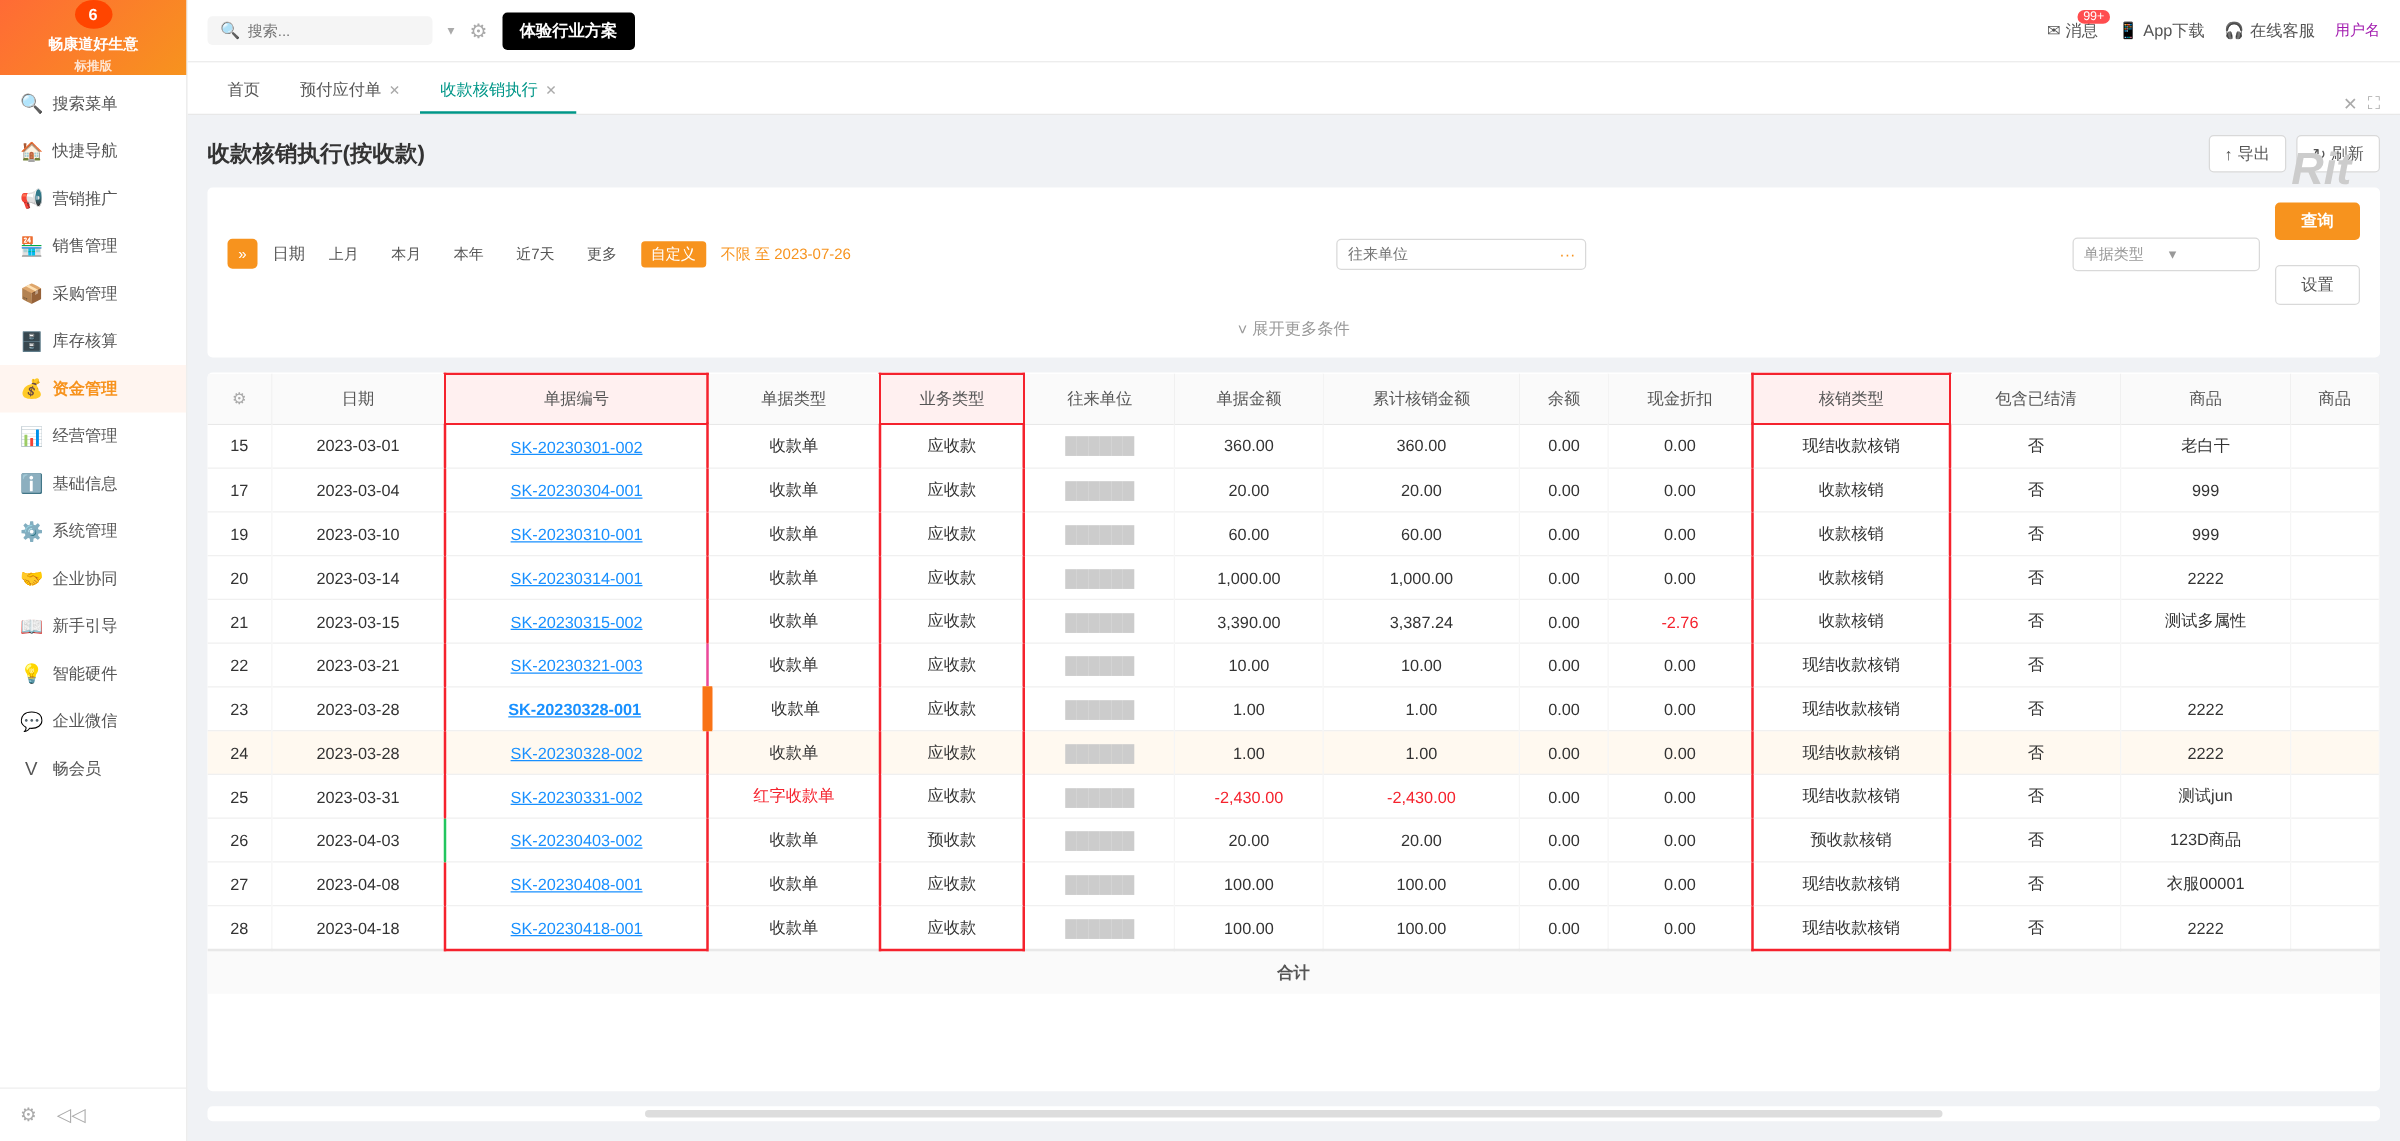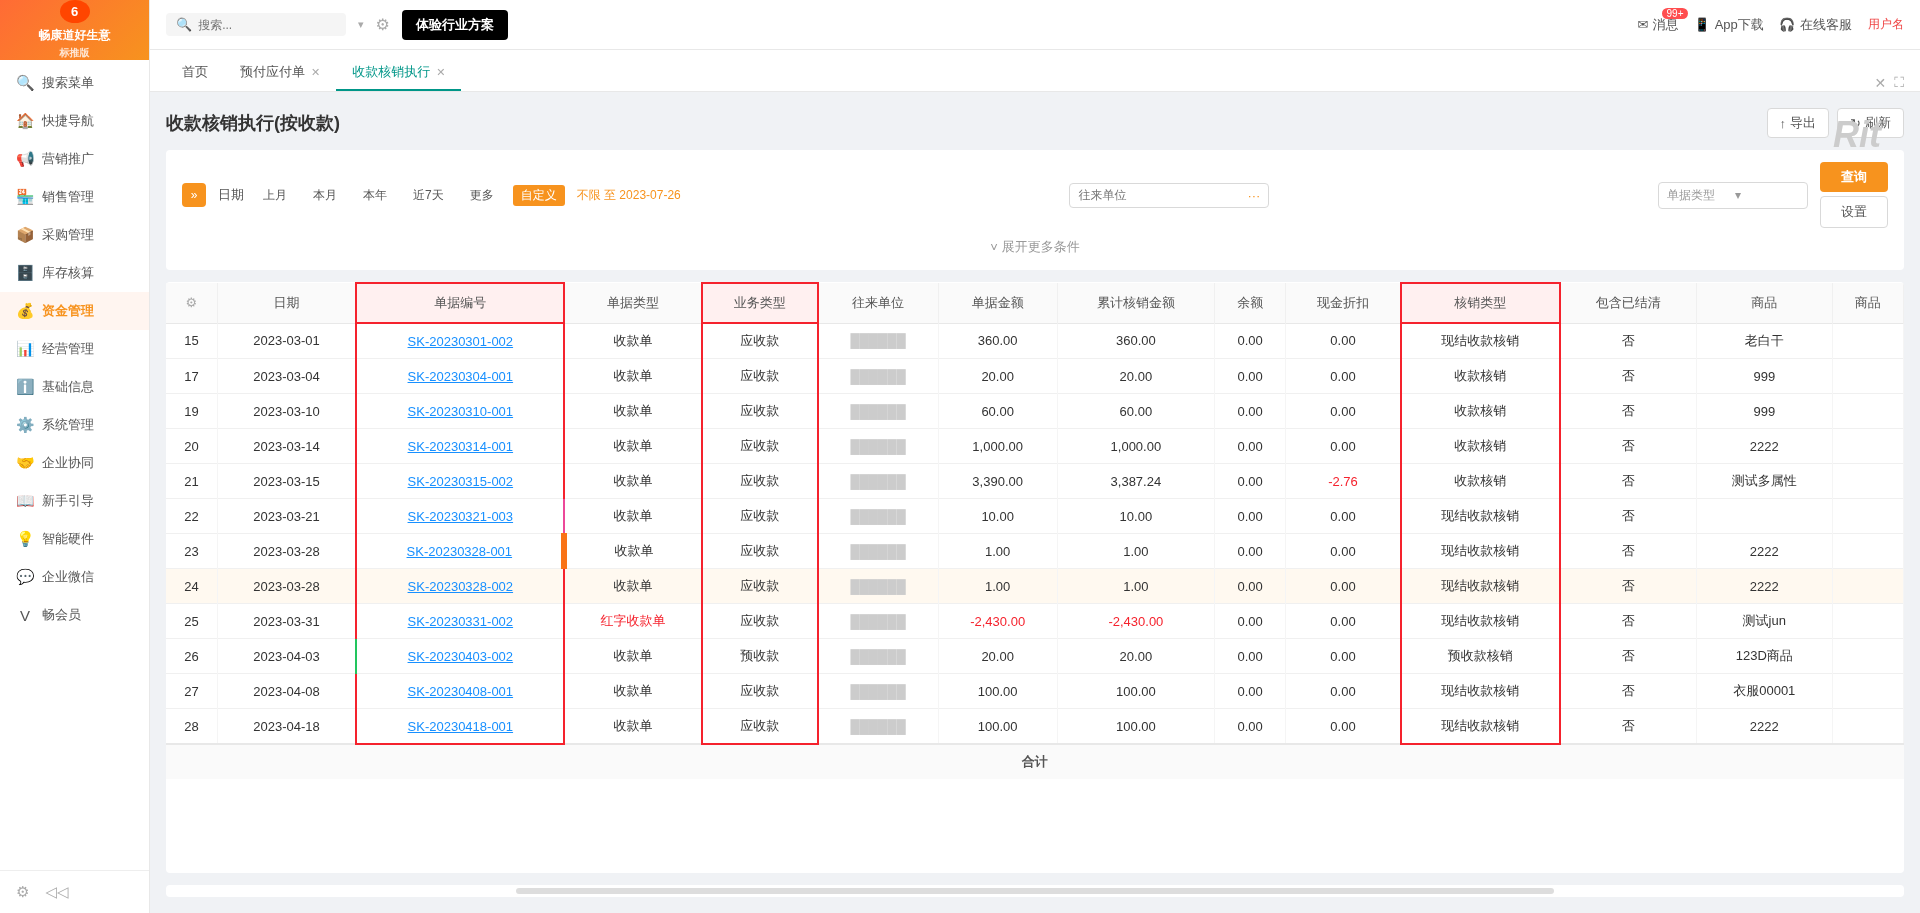"用户名" .topbar-user { color: #ef4444 -> #a21caf }
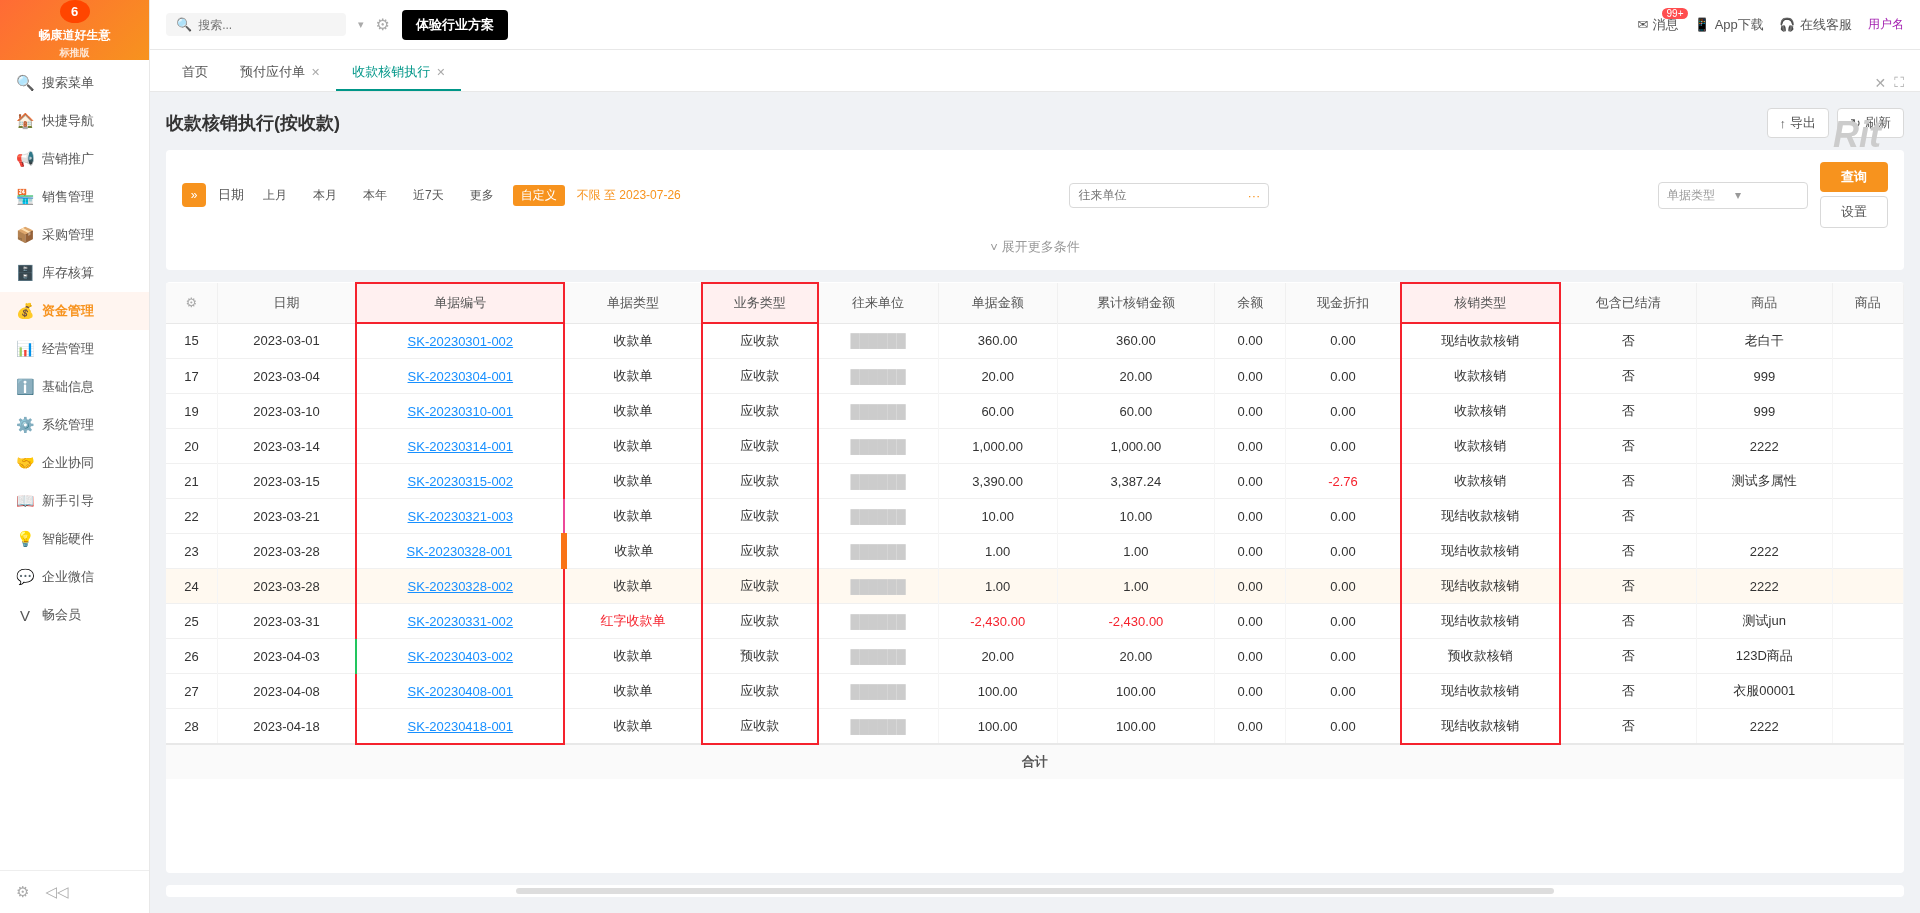"查询" .filter-right-btns { gap: 4px -> 20px }
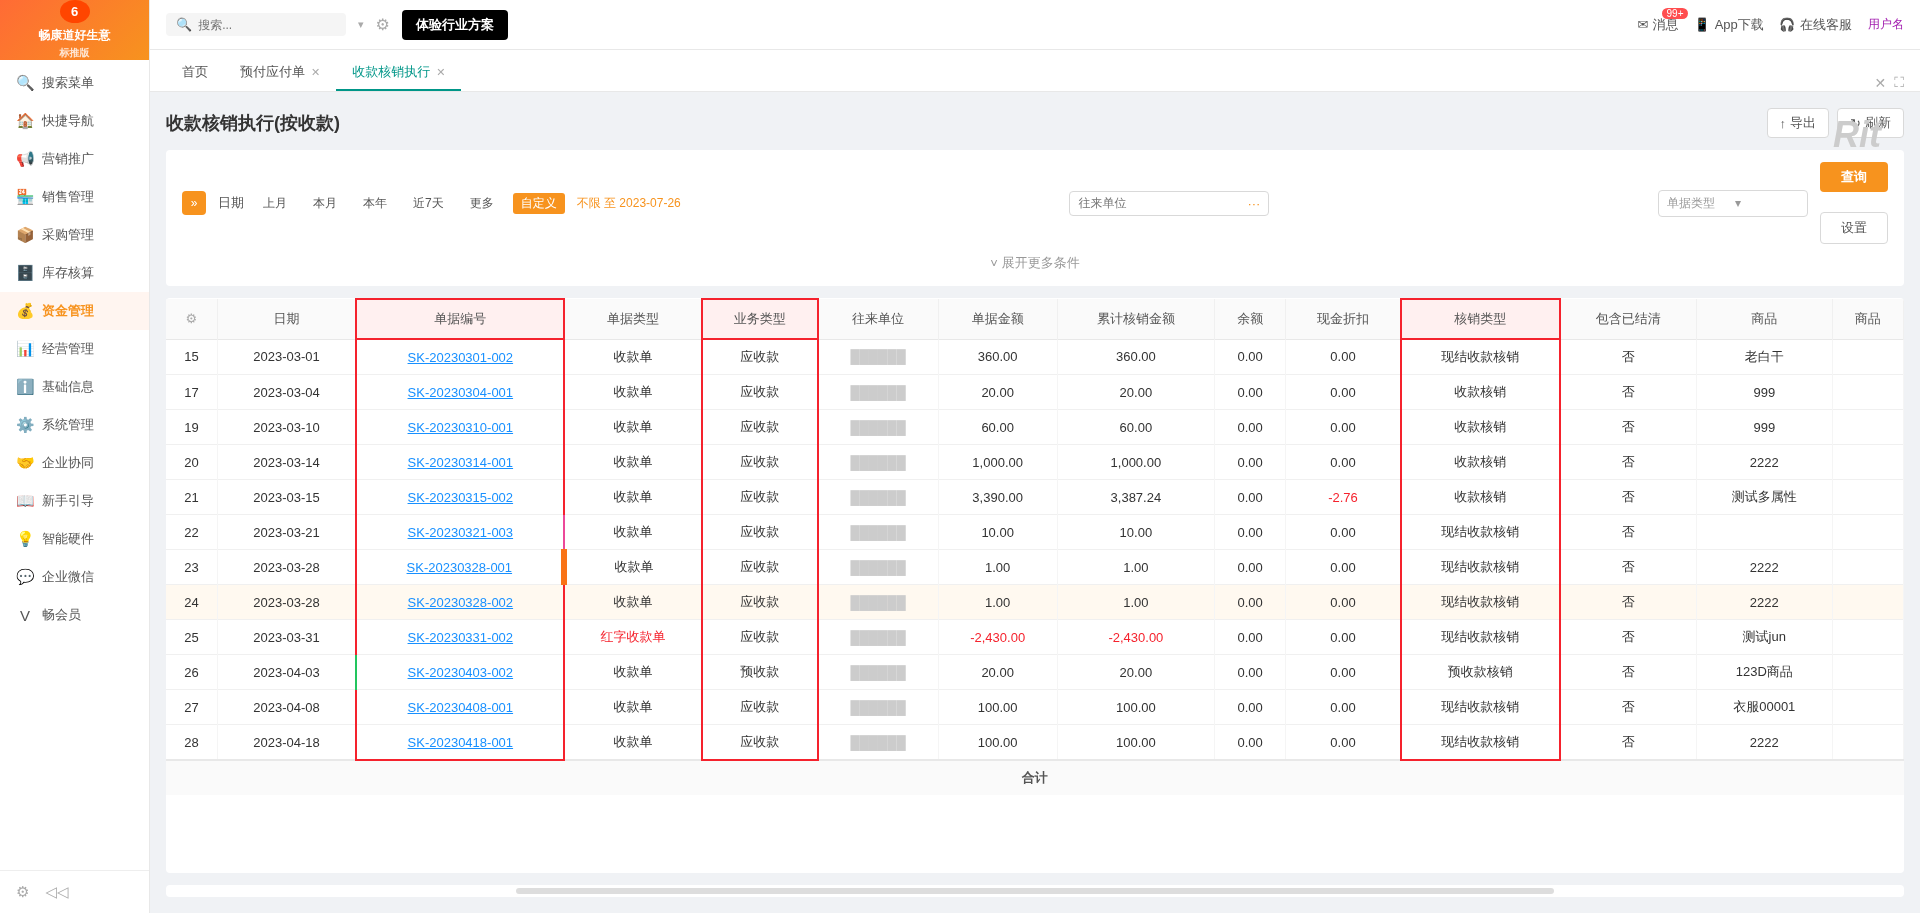"SK-20230328-001" td { border-right: 6px solid #f97316 -> 8px solid #f97316; font-weight: none -> bold }
